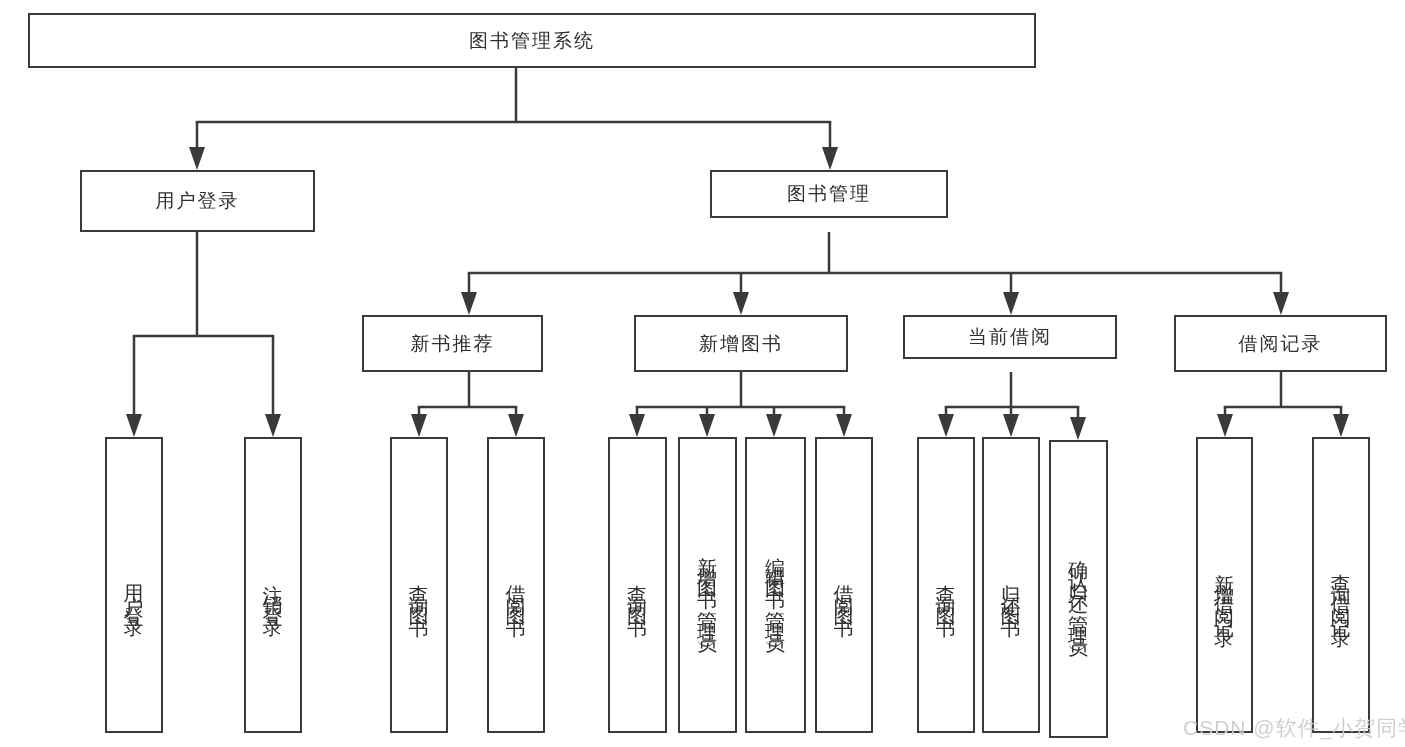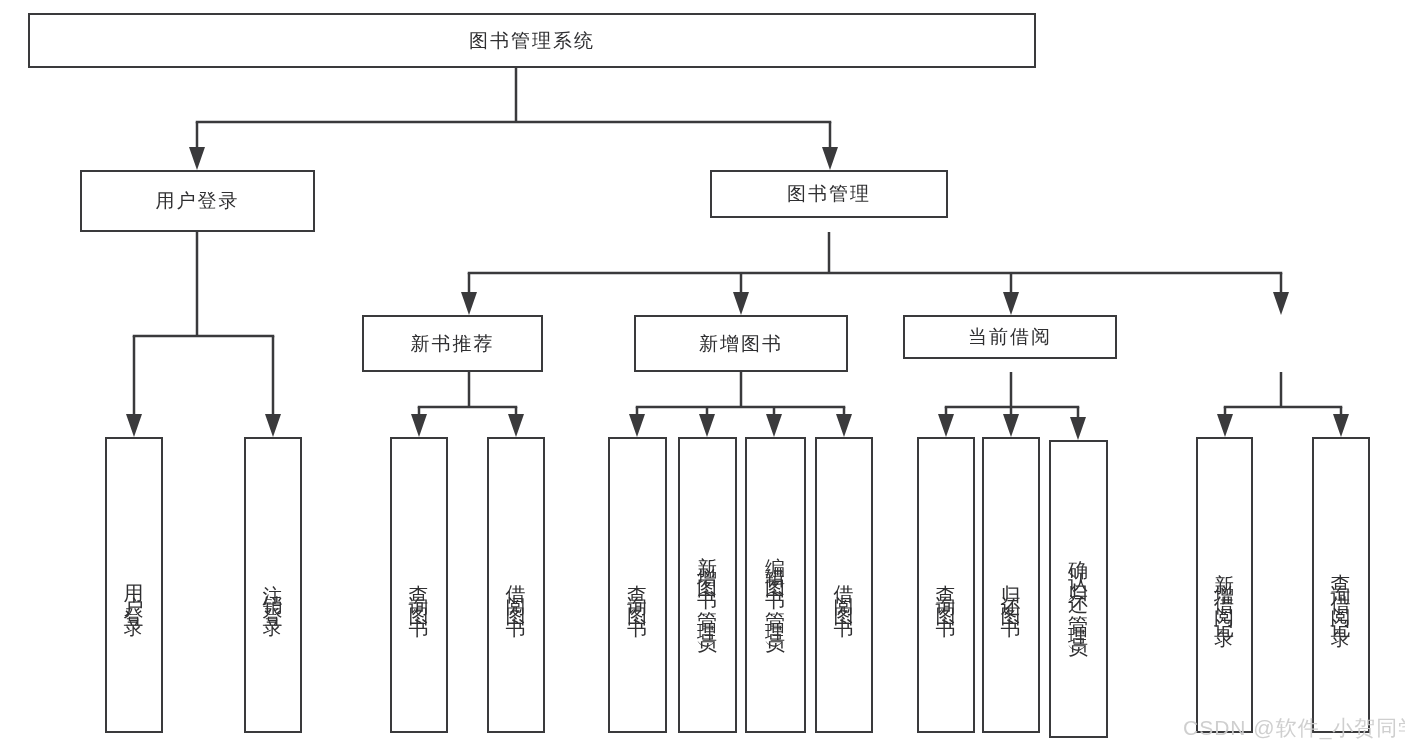"借阅记录" div.node { html: none -> <div> <span>借阅记录</span> </div> }
